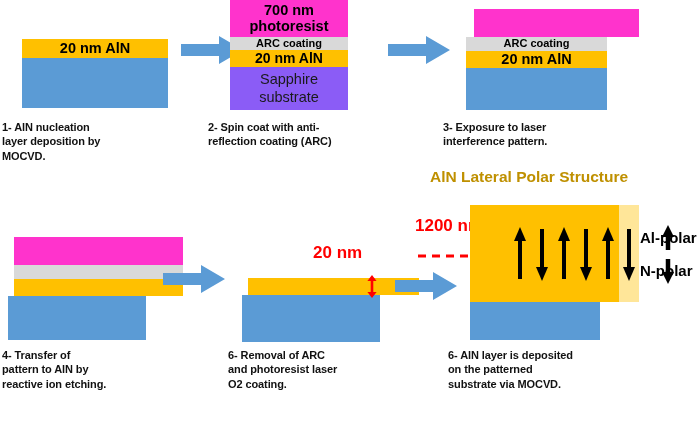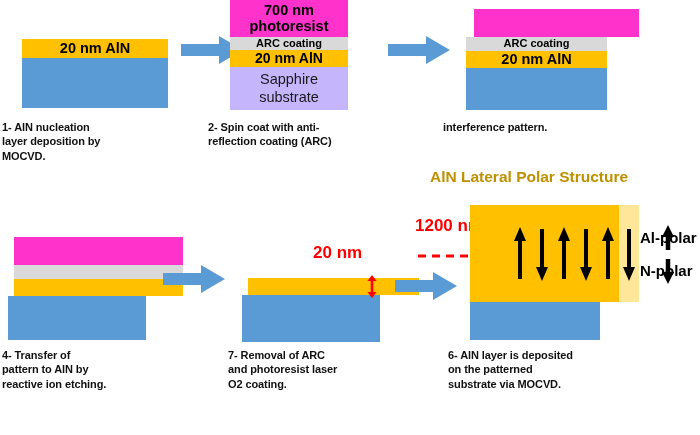"Sapphire" div.layer { background: #c4b5fd -> #8b5cf6 }
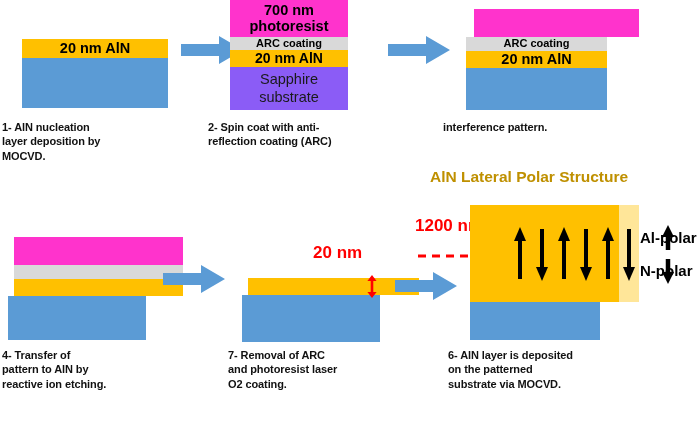"3- Exposure to laser" div { html: none -> <div>3- Exposure to laser</div> }
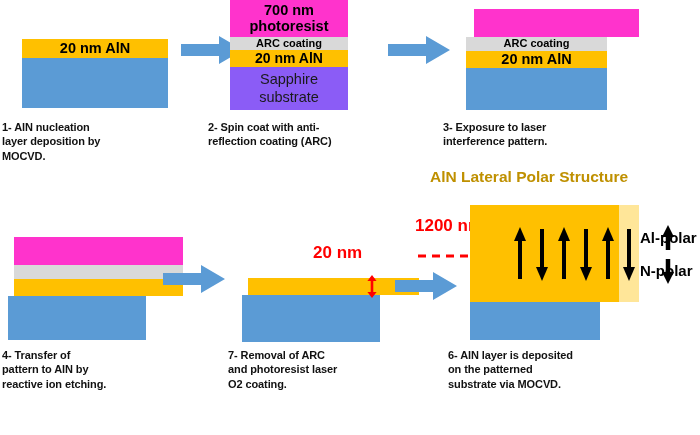"7- Removal of ARC" div { text: 7- -> 6- }
